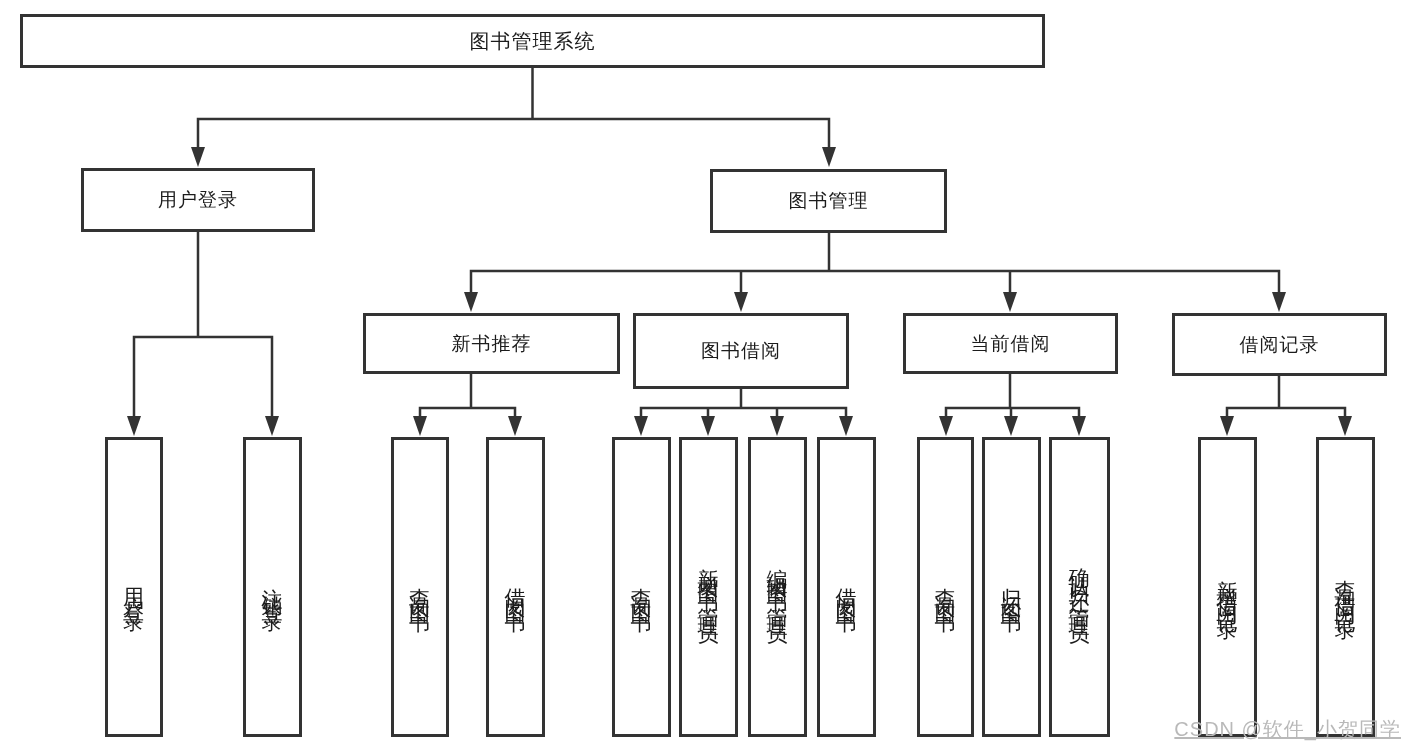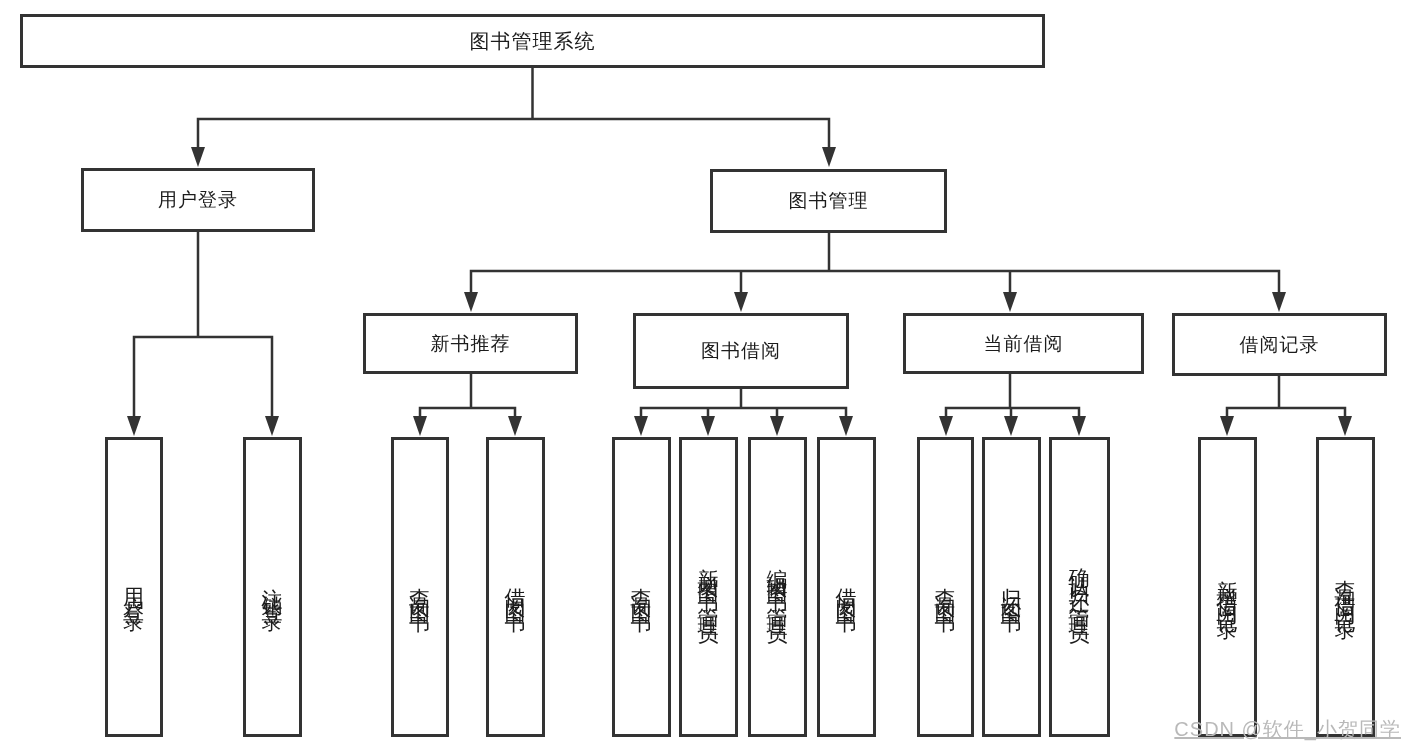"新书推荐" div.box { width: 215px -> 257px }
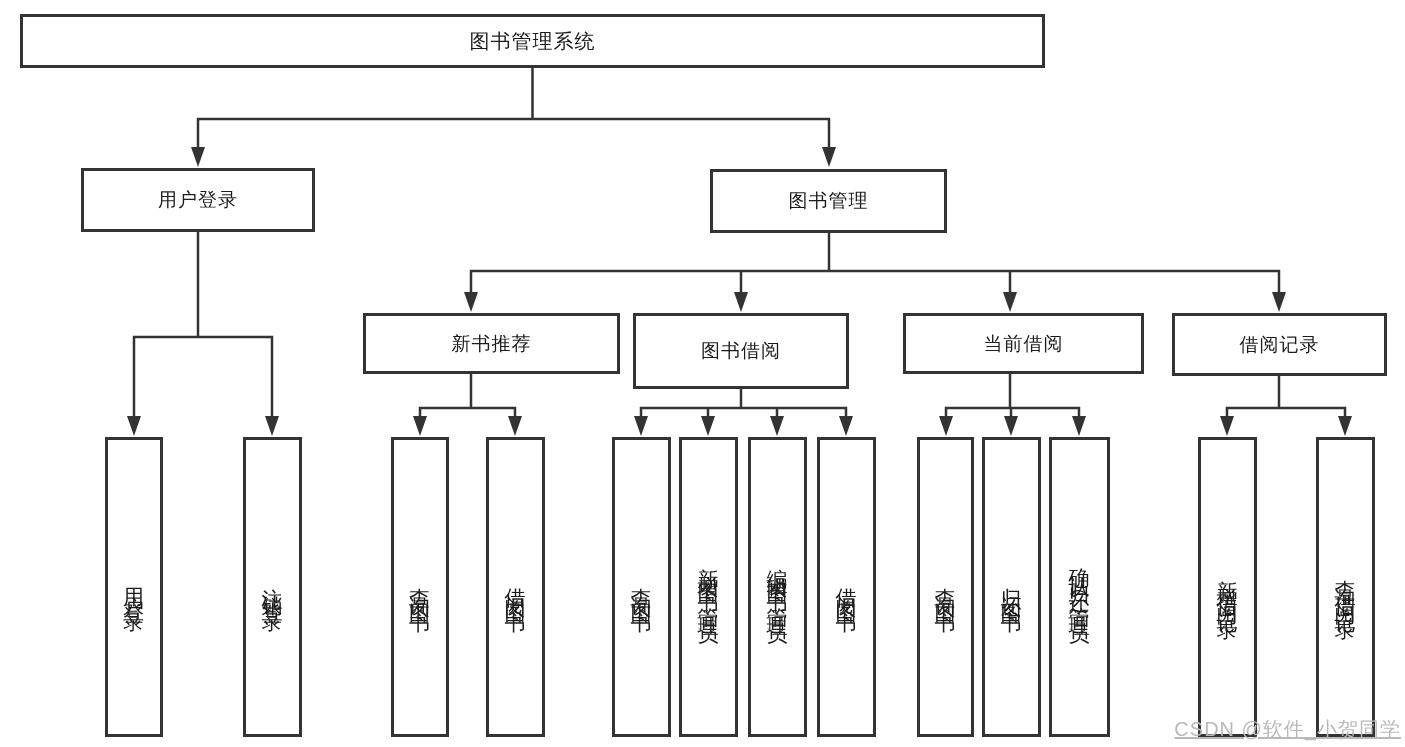"当前借阅" div.box { width: 241px -> 215px }
